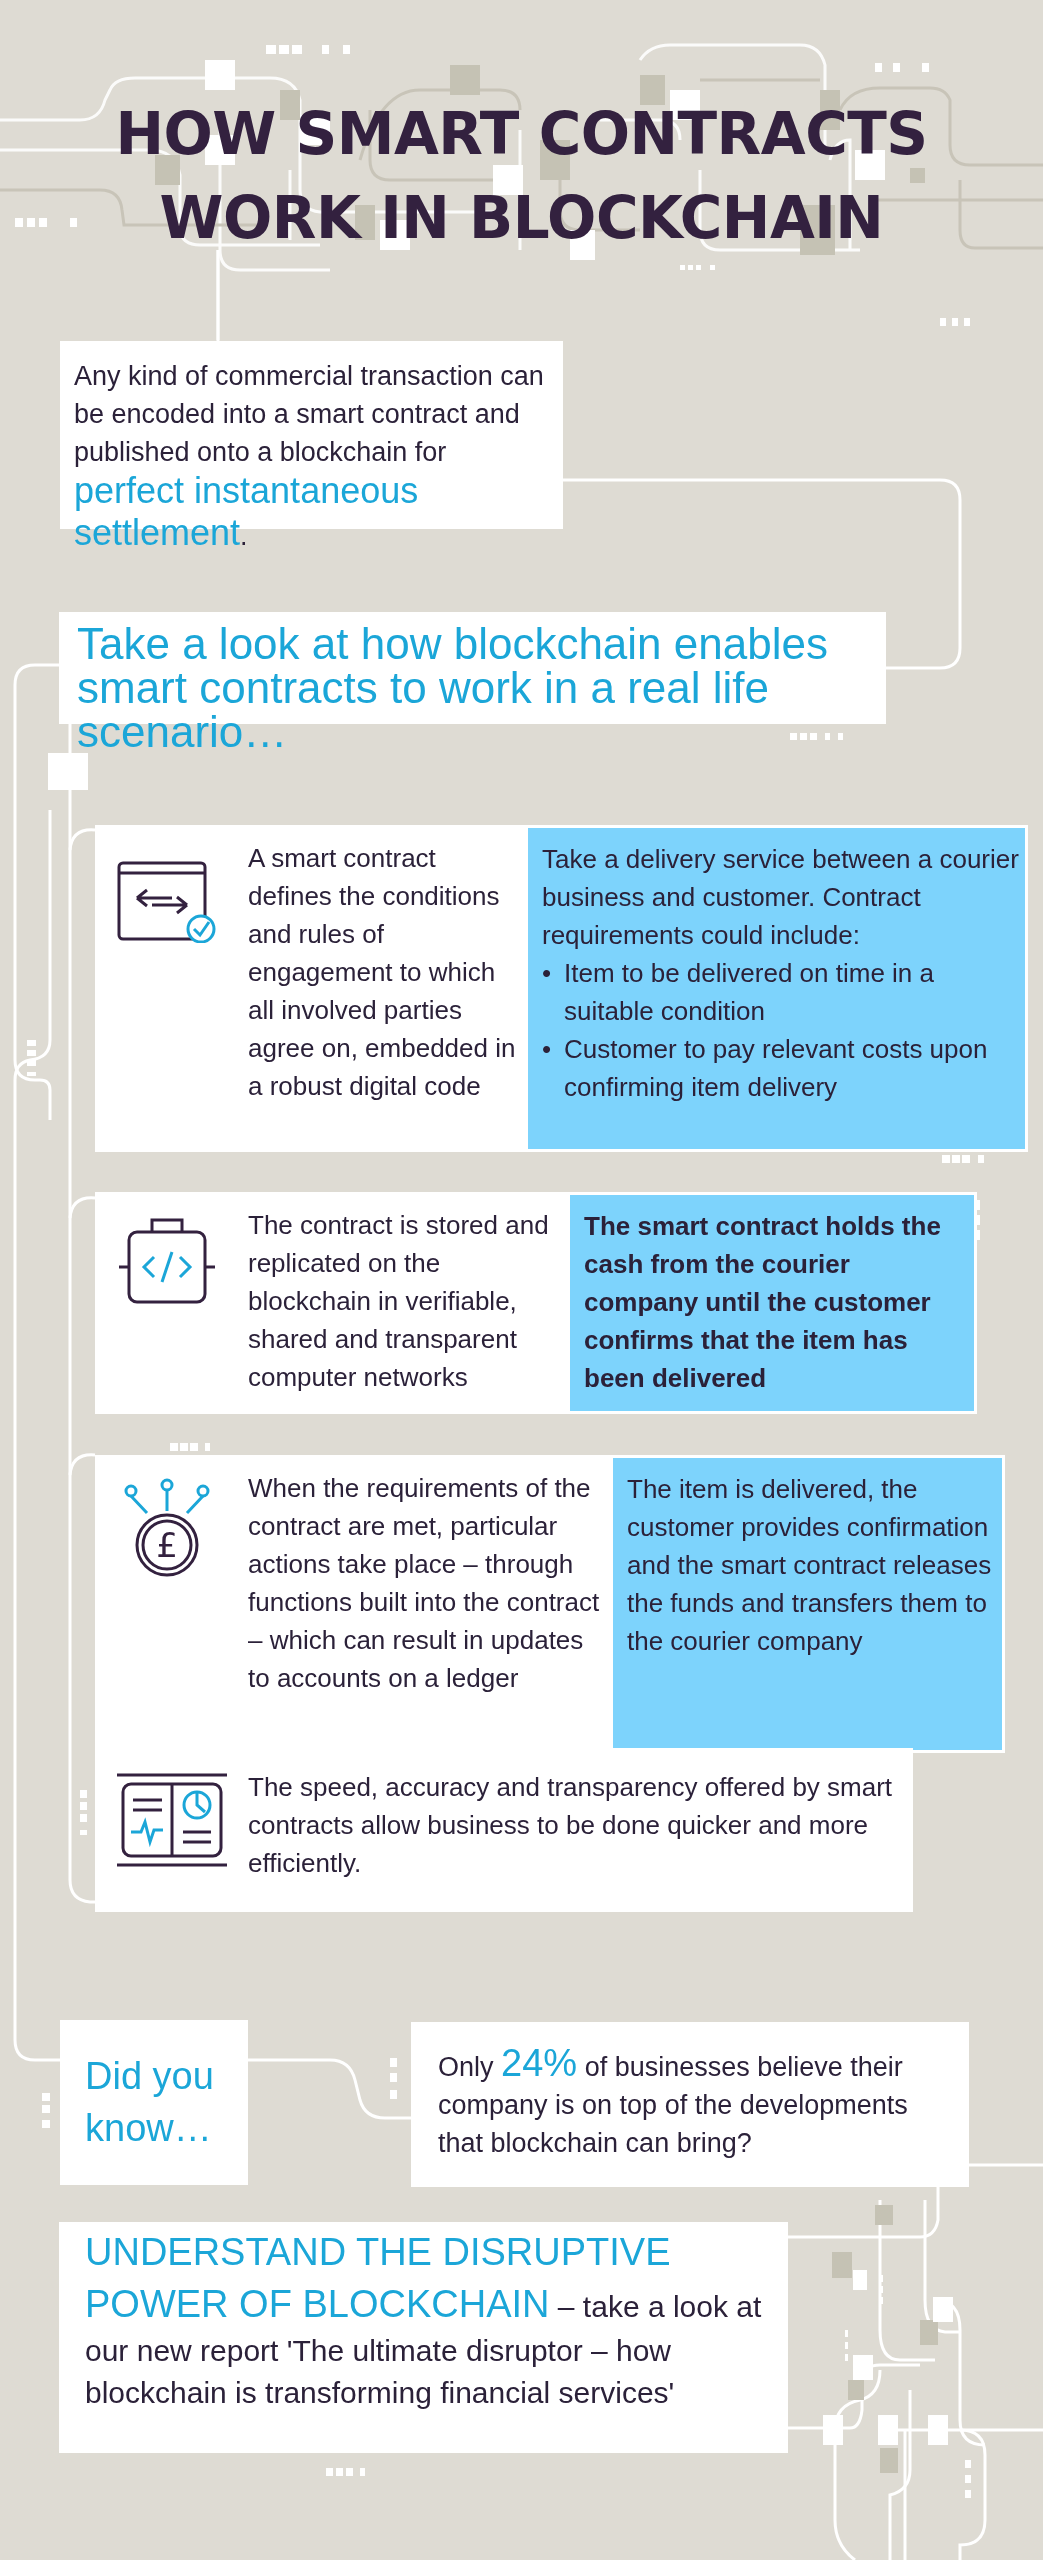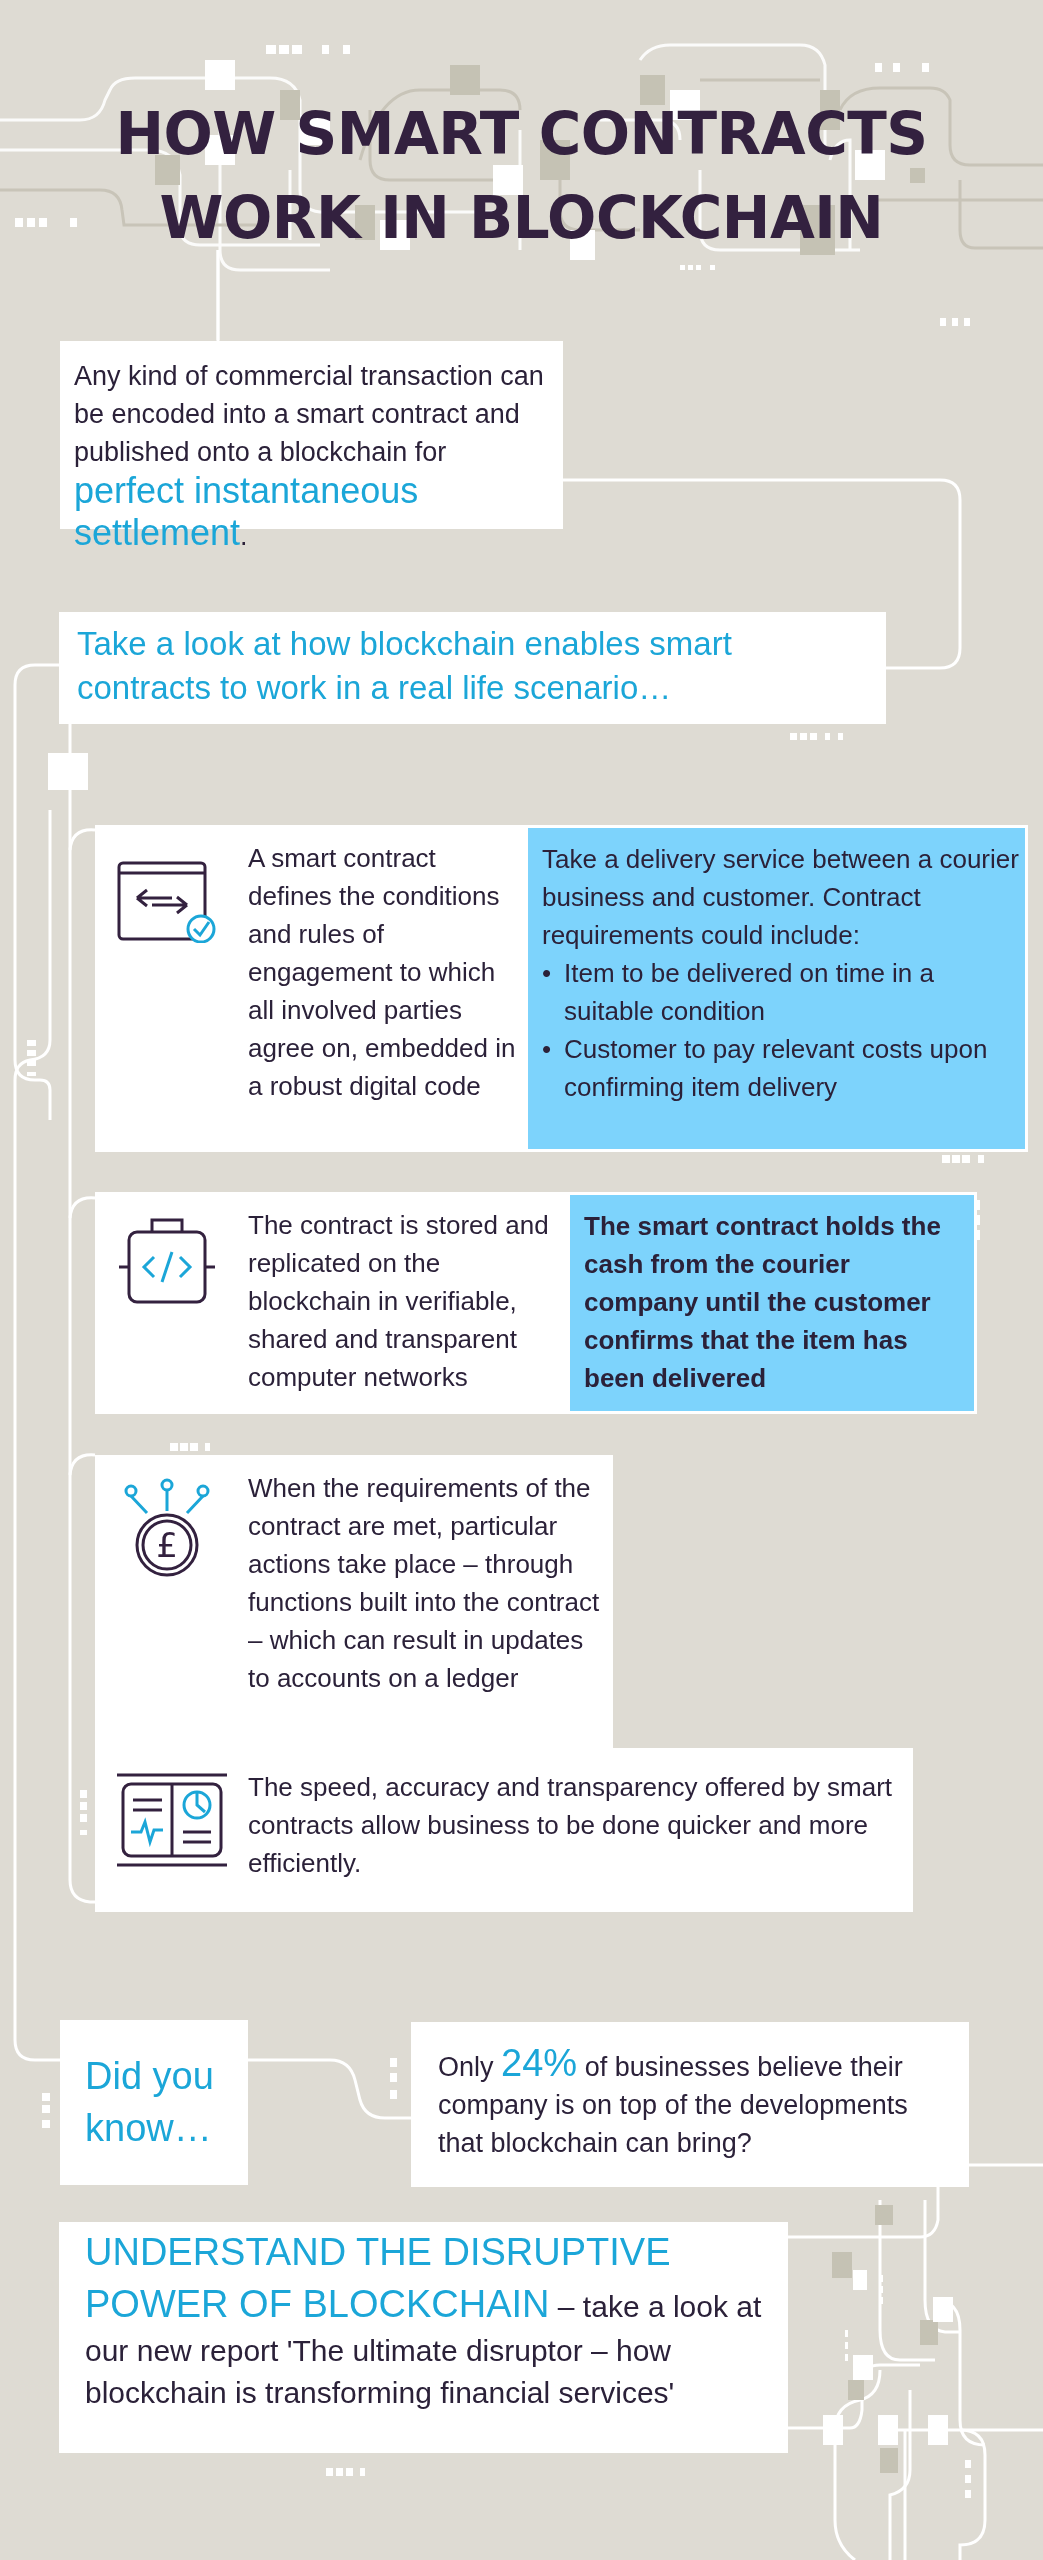"Take a look at how" .lookbox { font-size: 33px -> 44px }
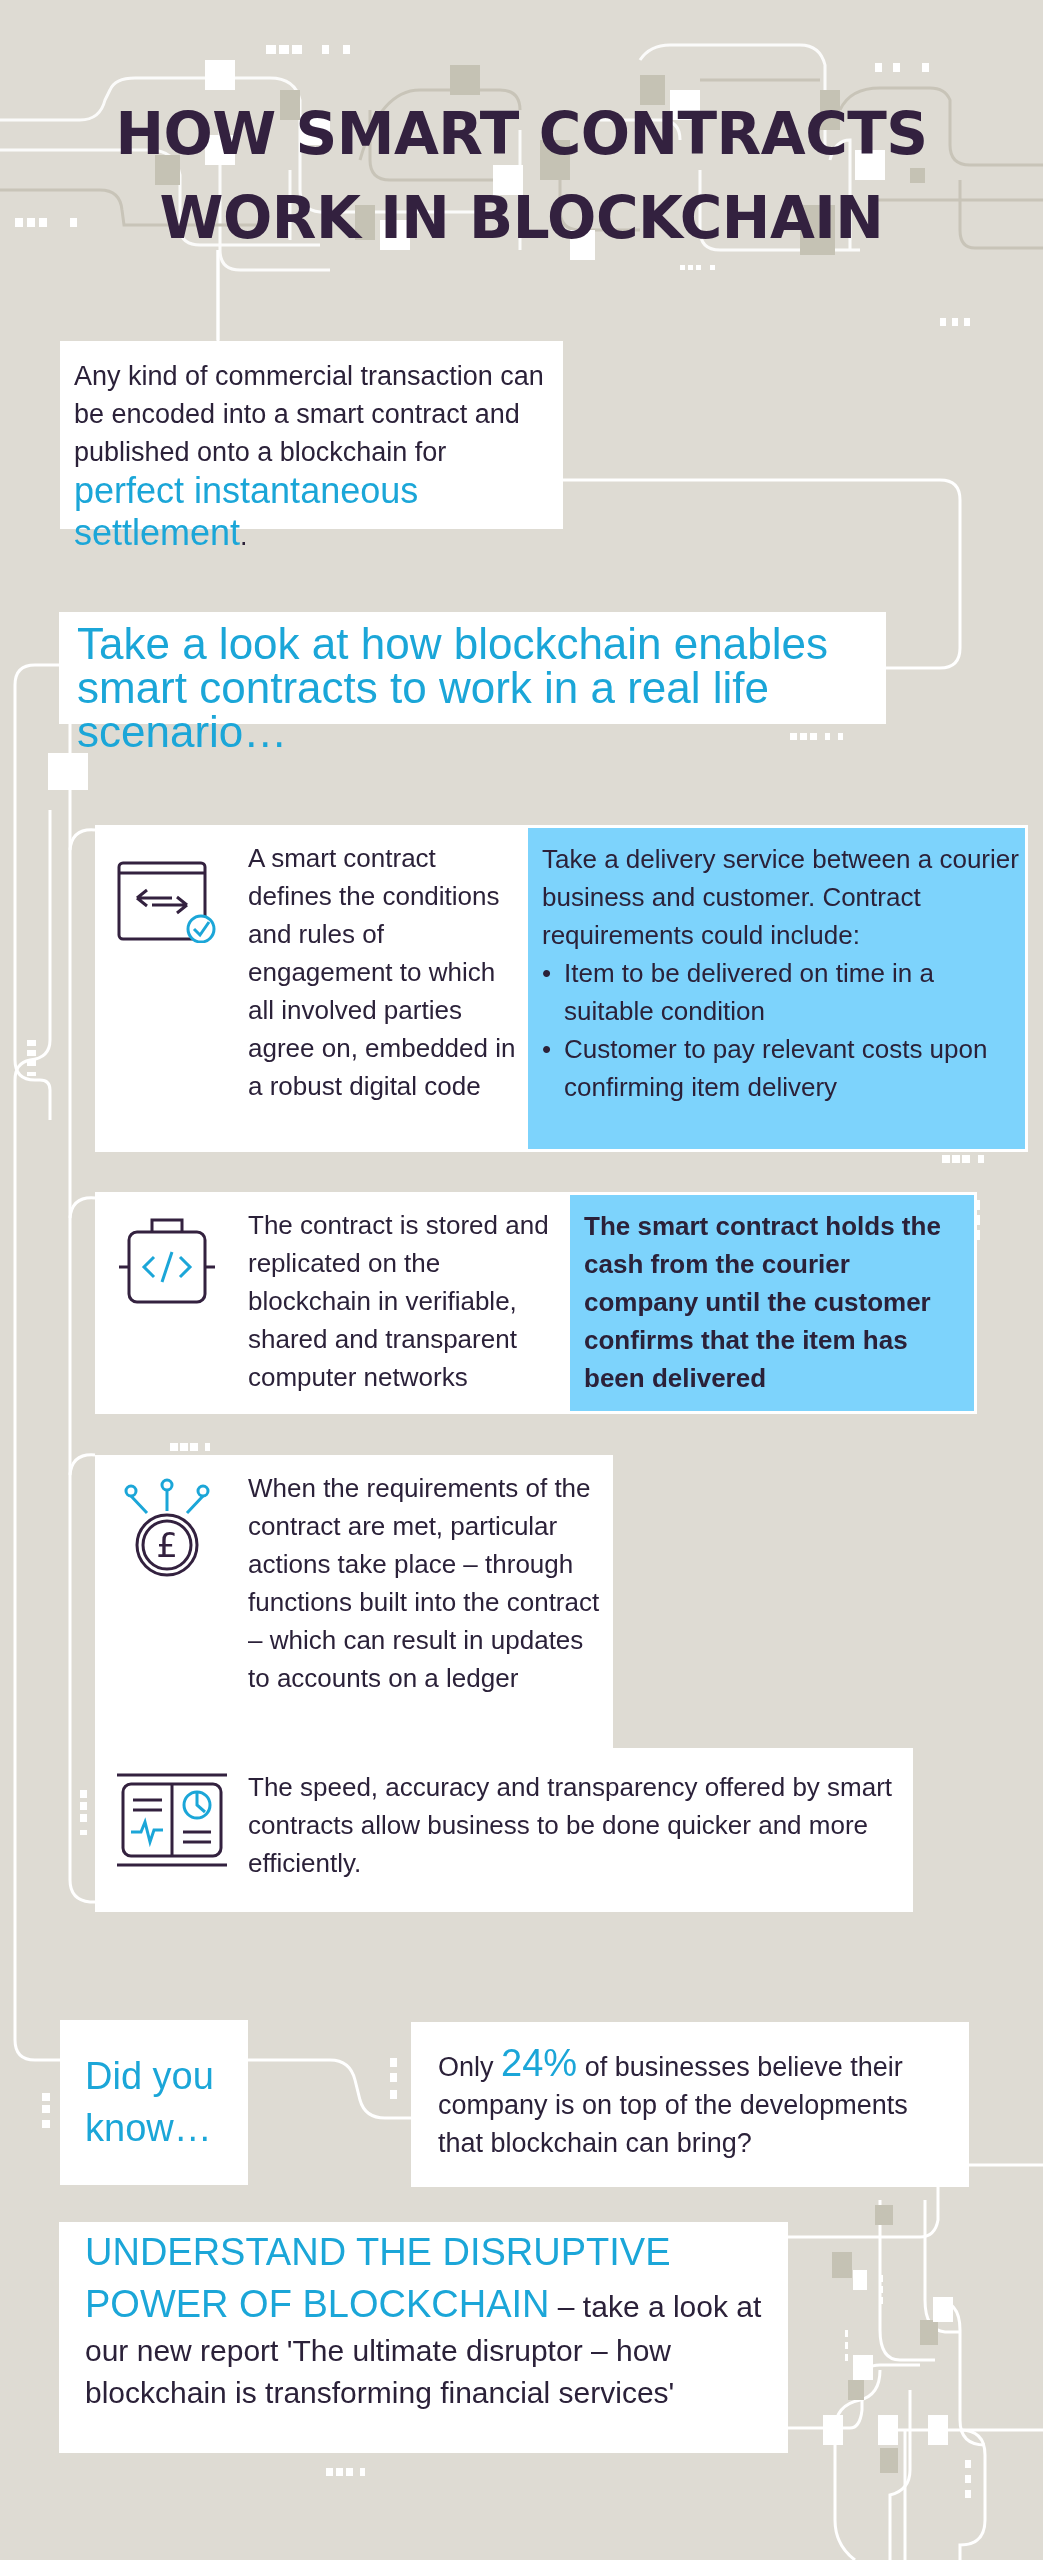"The item is delivered, the" div.right-pane { html: none -> <div> <div>The item is delivered, the customer provides confirmation and the smart contract releases the funds and transfers them to the courier company</div> </div> }
